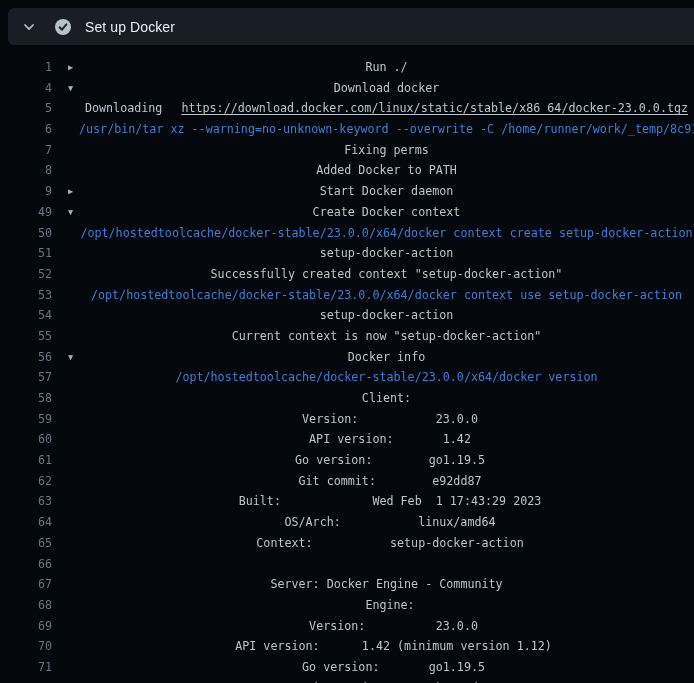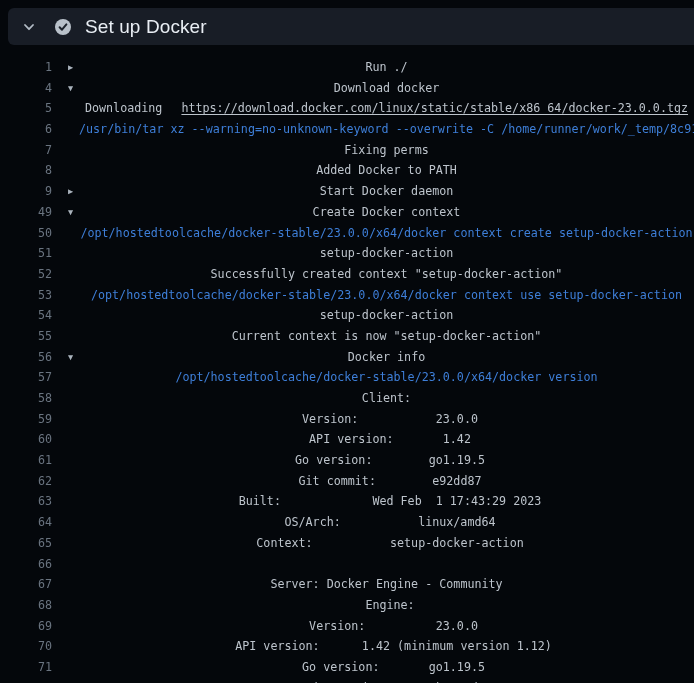"Set up Docker" .step-title { font-size: 19px -> 14px }
